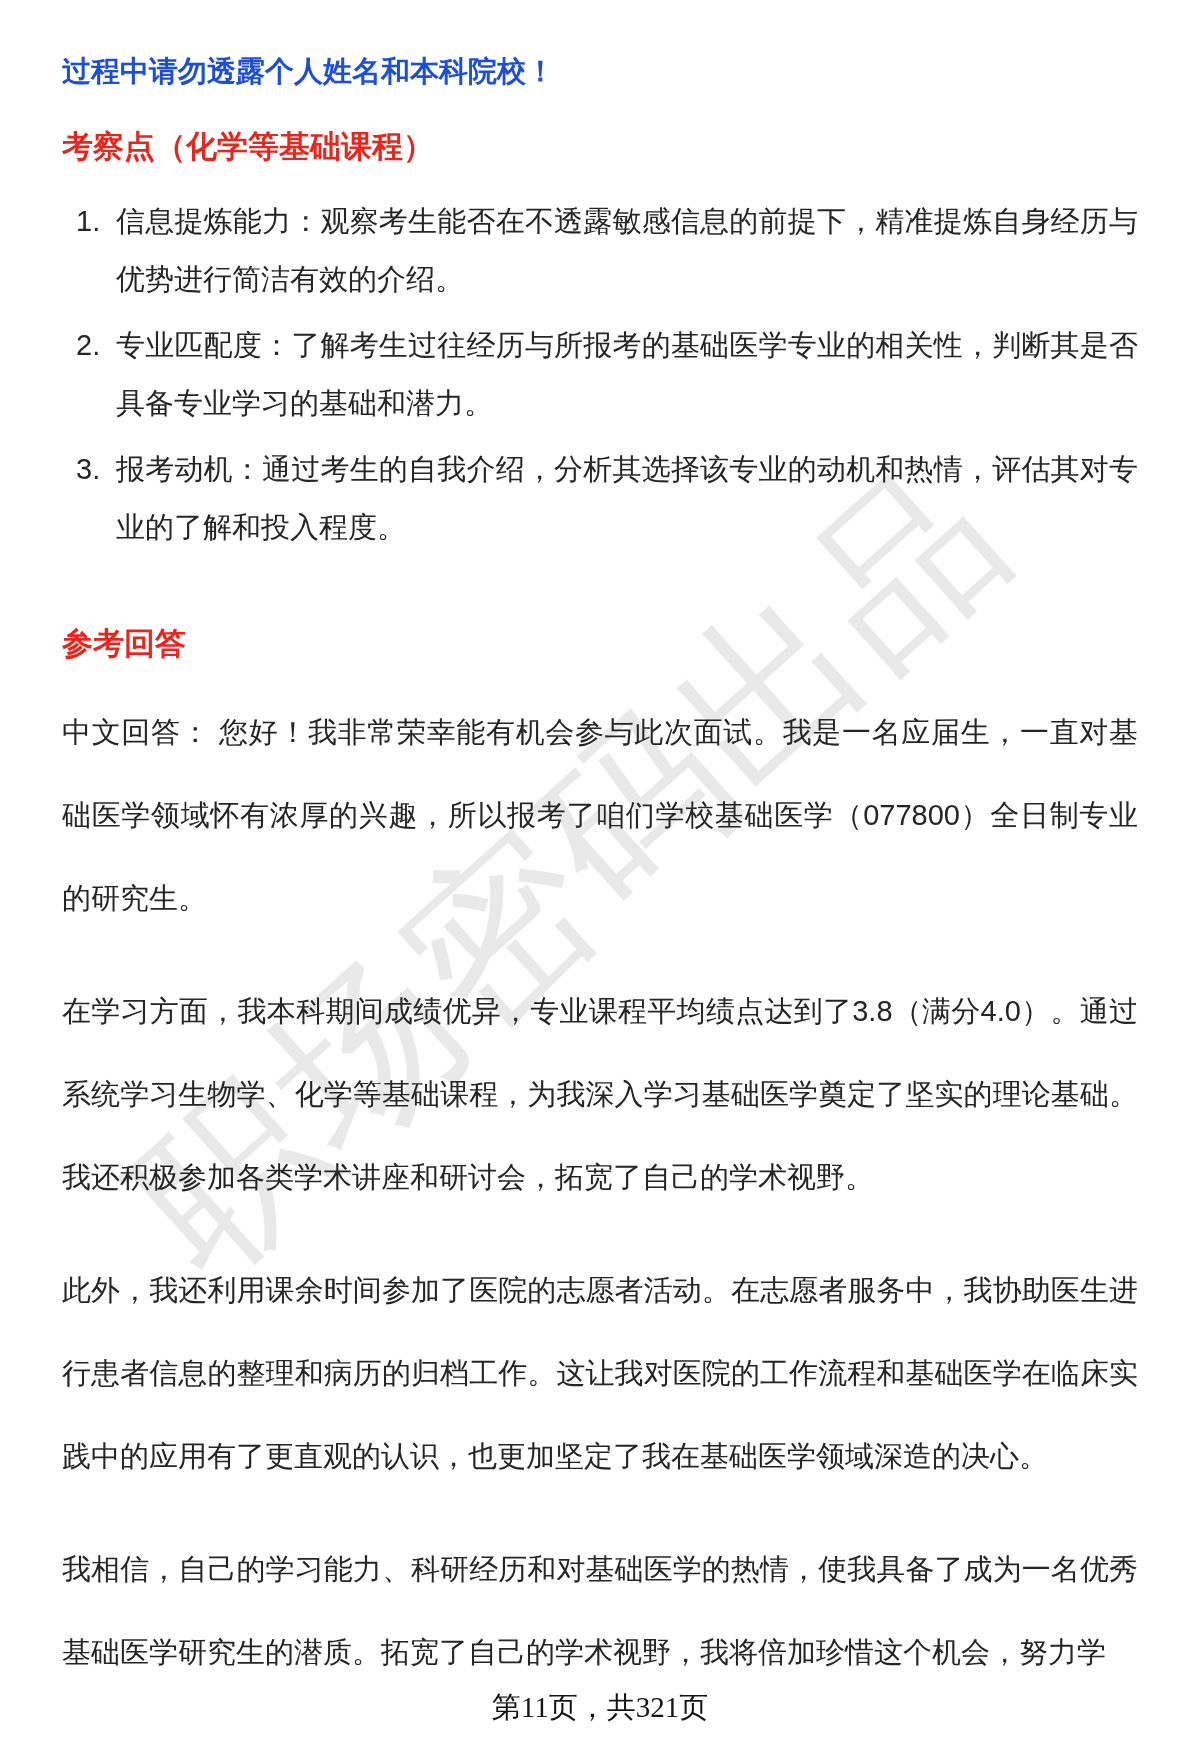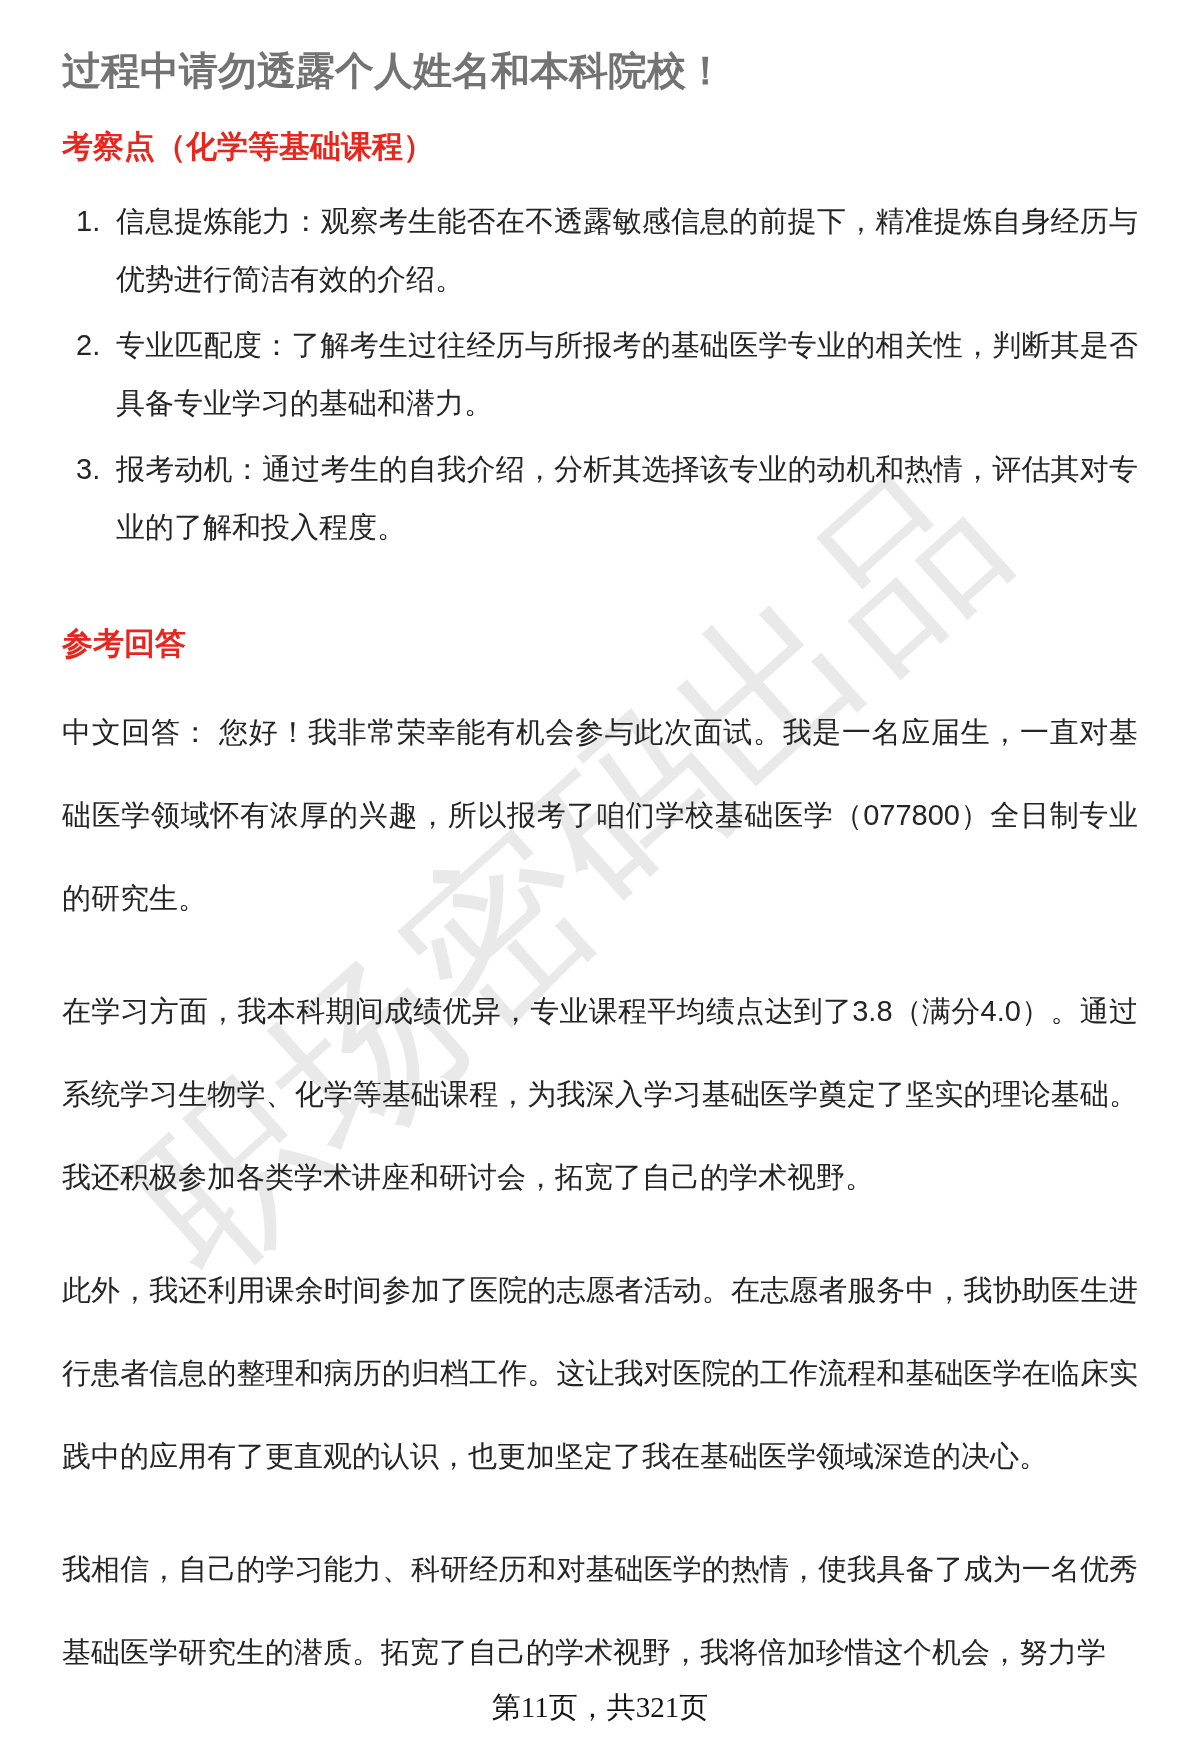"过程中请勿透露个人姓名和本科院校！" .warning { color: #737373 -> #1d4ed8; font-size: 39px -> 29px }
